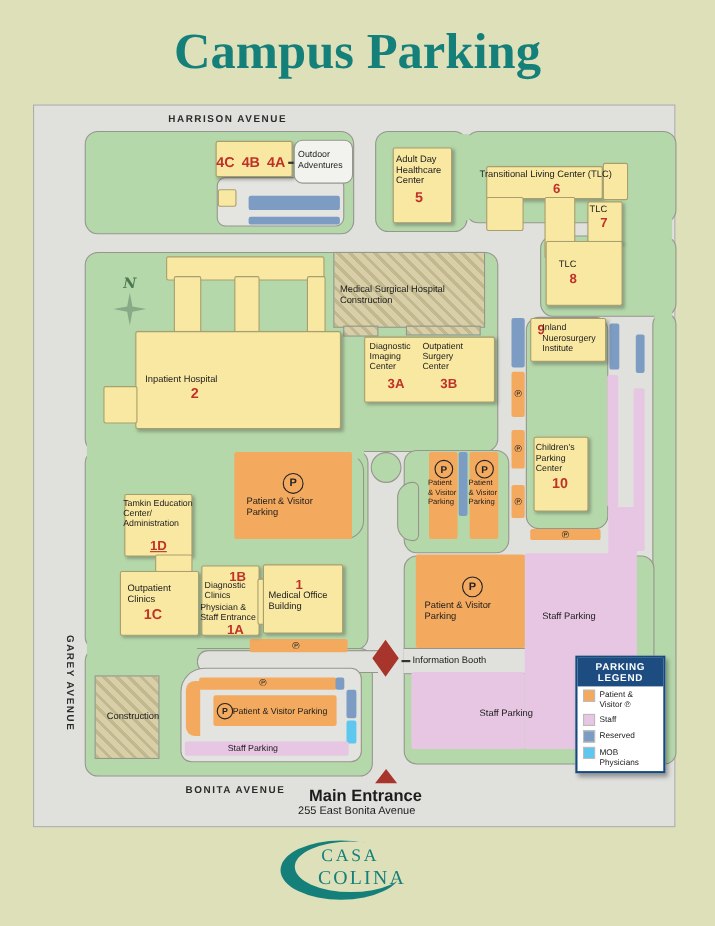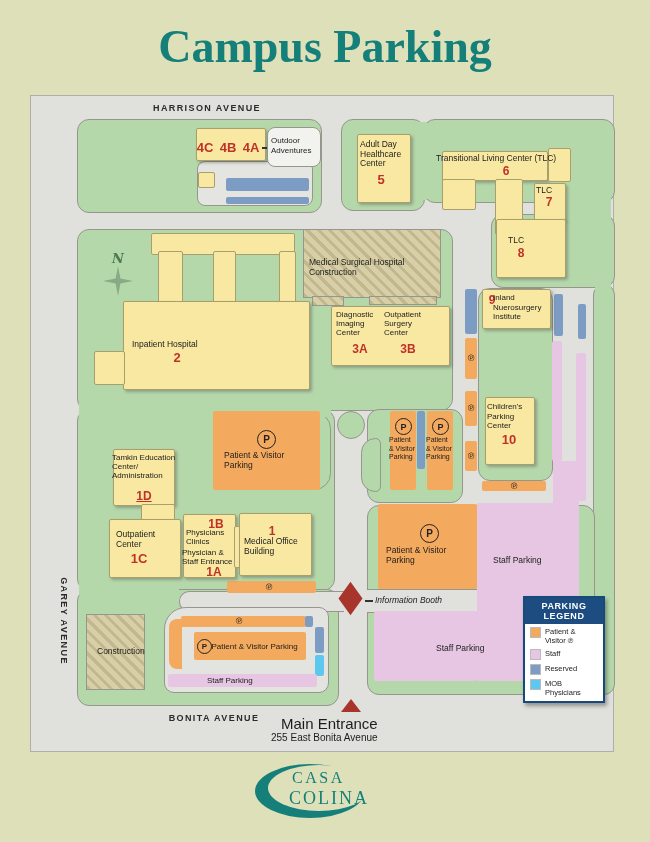"Outpatient Center" div.lbl { text: Center -> Clinics }
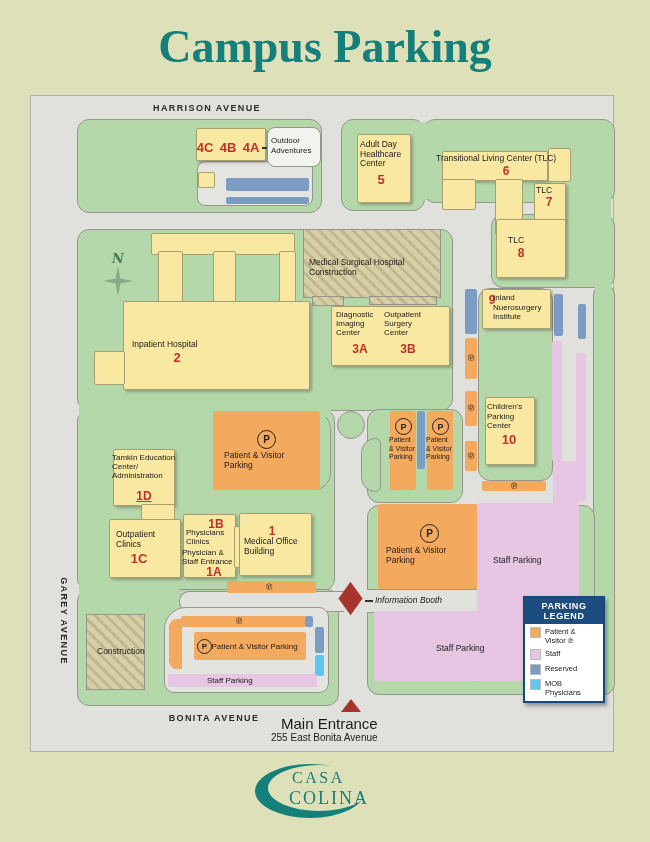"Physicians Clinics" div.lbl { text: Physicians -> Diagnostic }
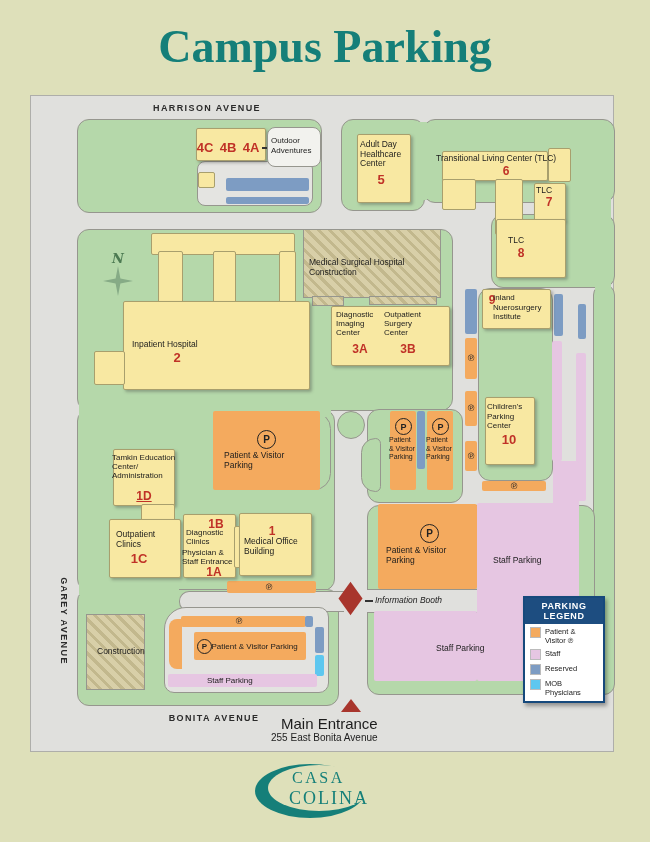"Information Booth" .lbll { font-style: italic -> none }
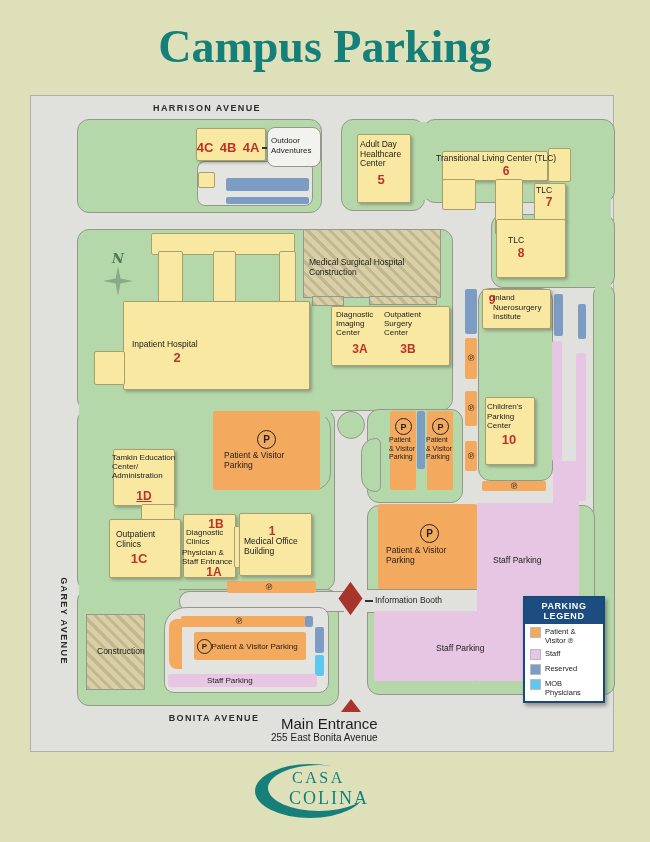"Main Entrance" div.lbl { font-weight: normal -> bold }
